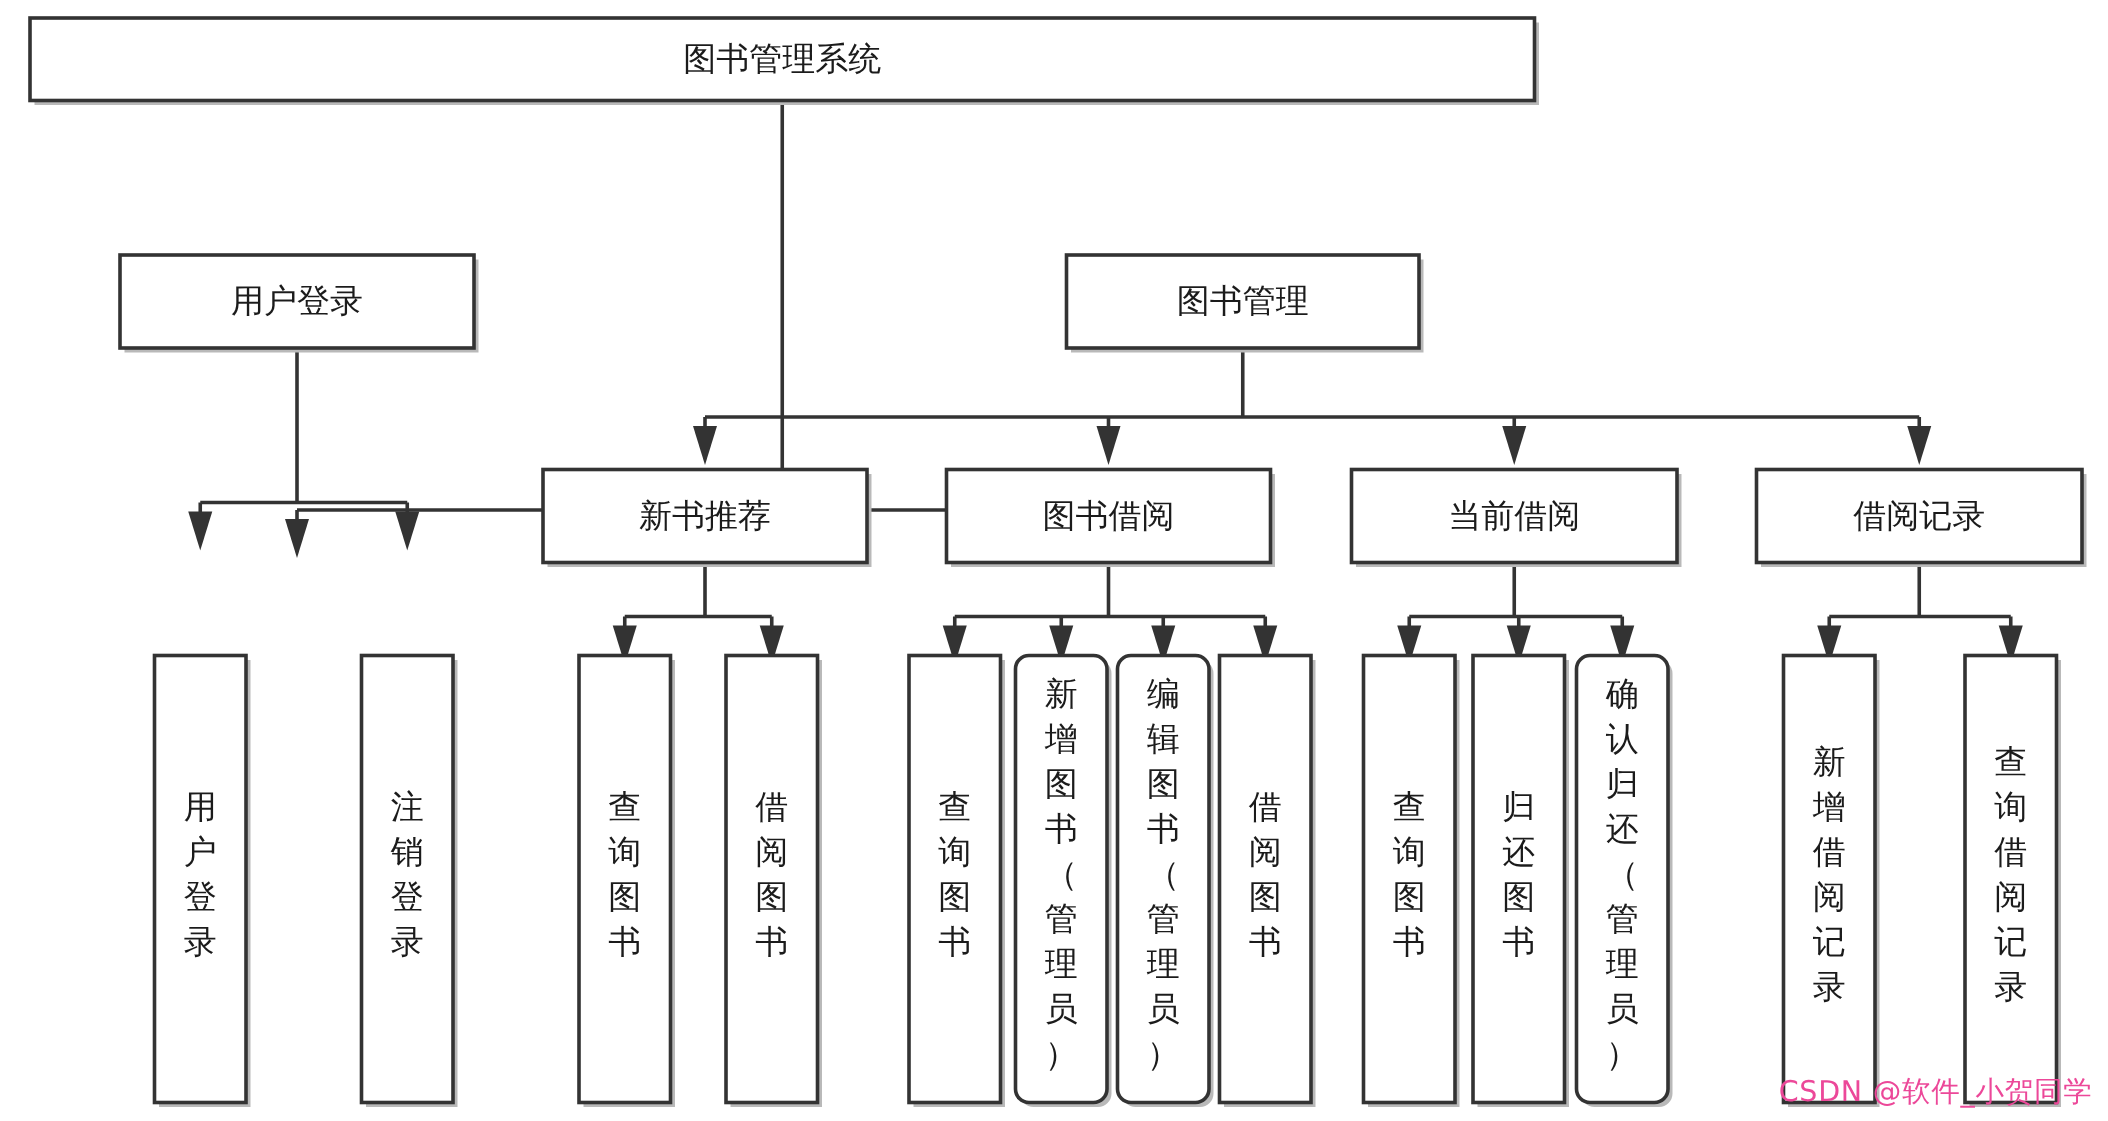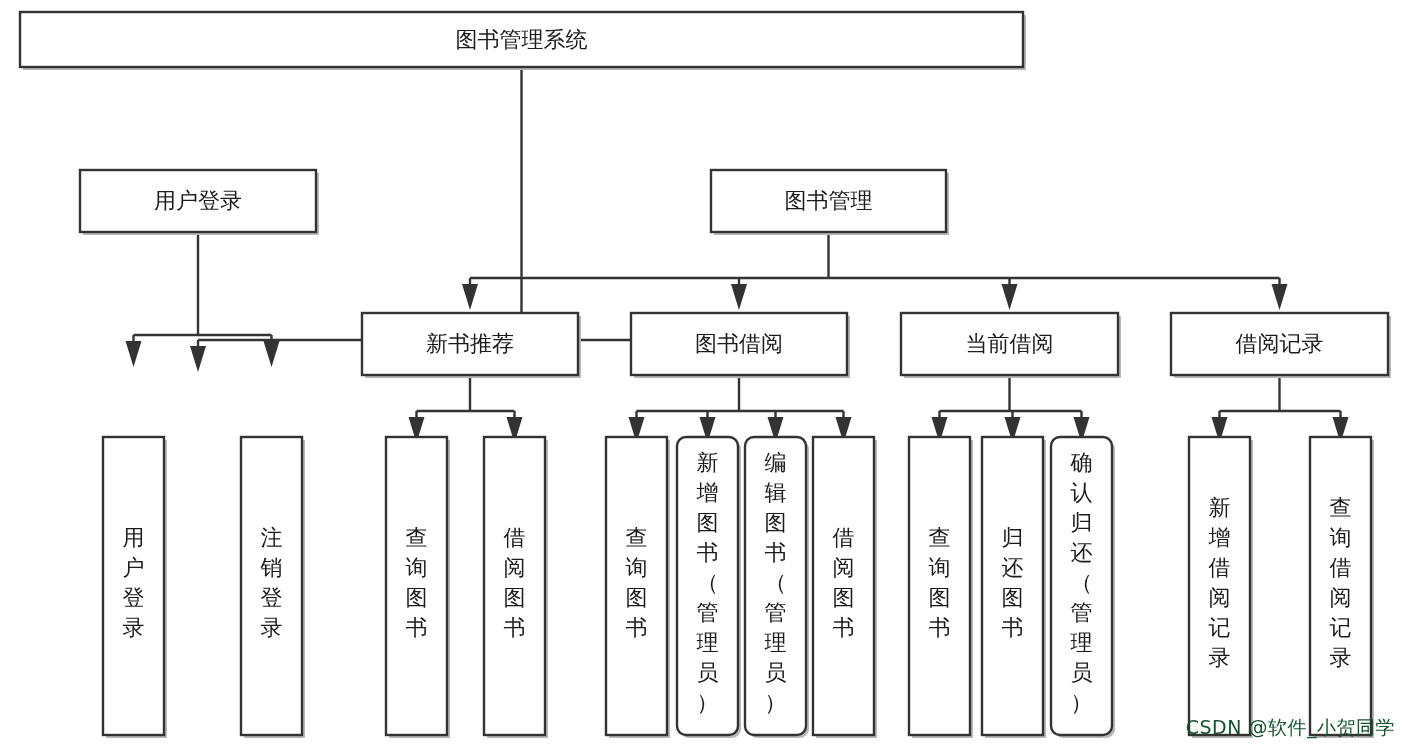"CSDN @软件_小贺同学" .watermark-text { color: #14532d -> #ec4899 }
